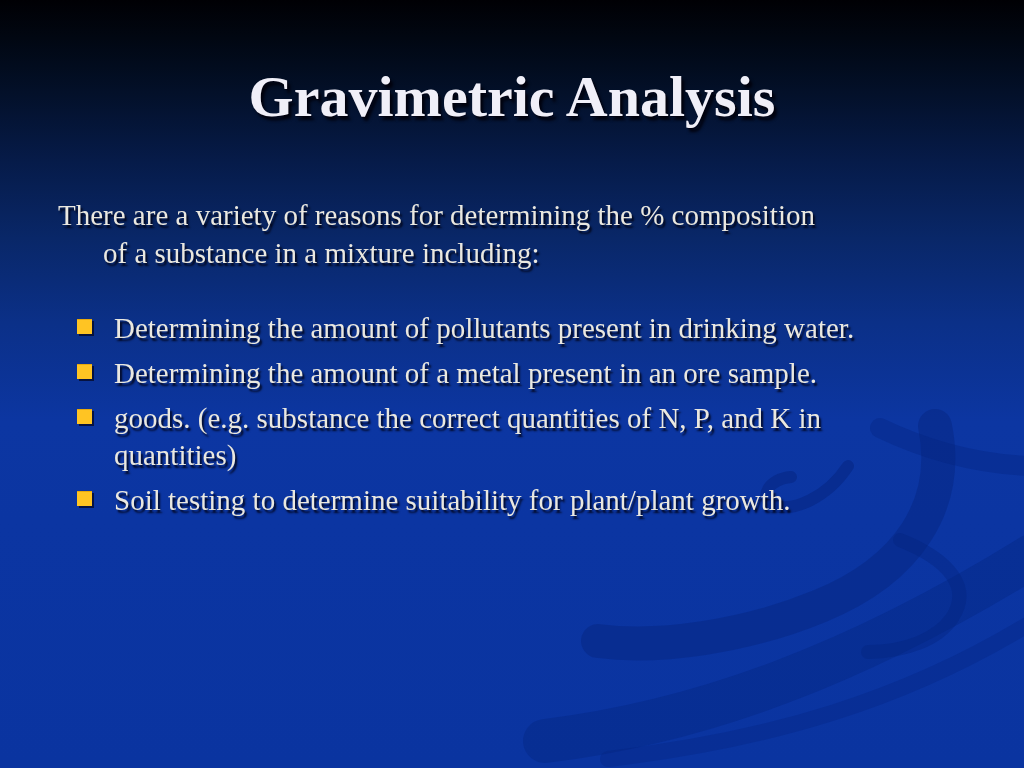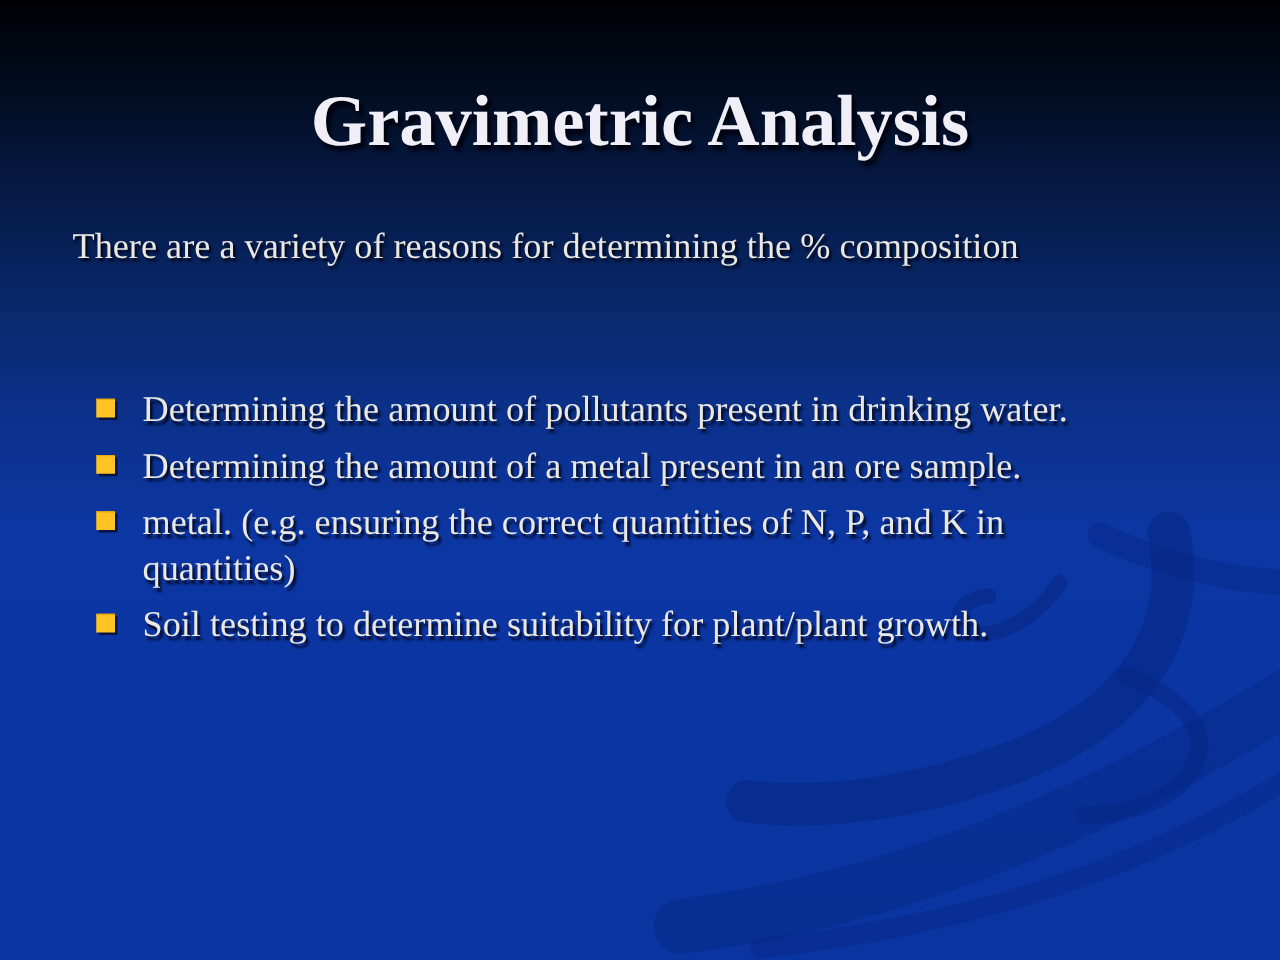"There are a variety of" .intro { top: 178px -> 196px }
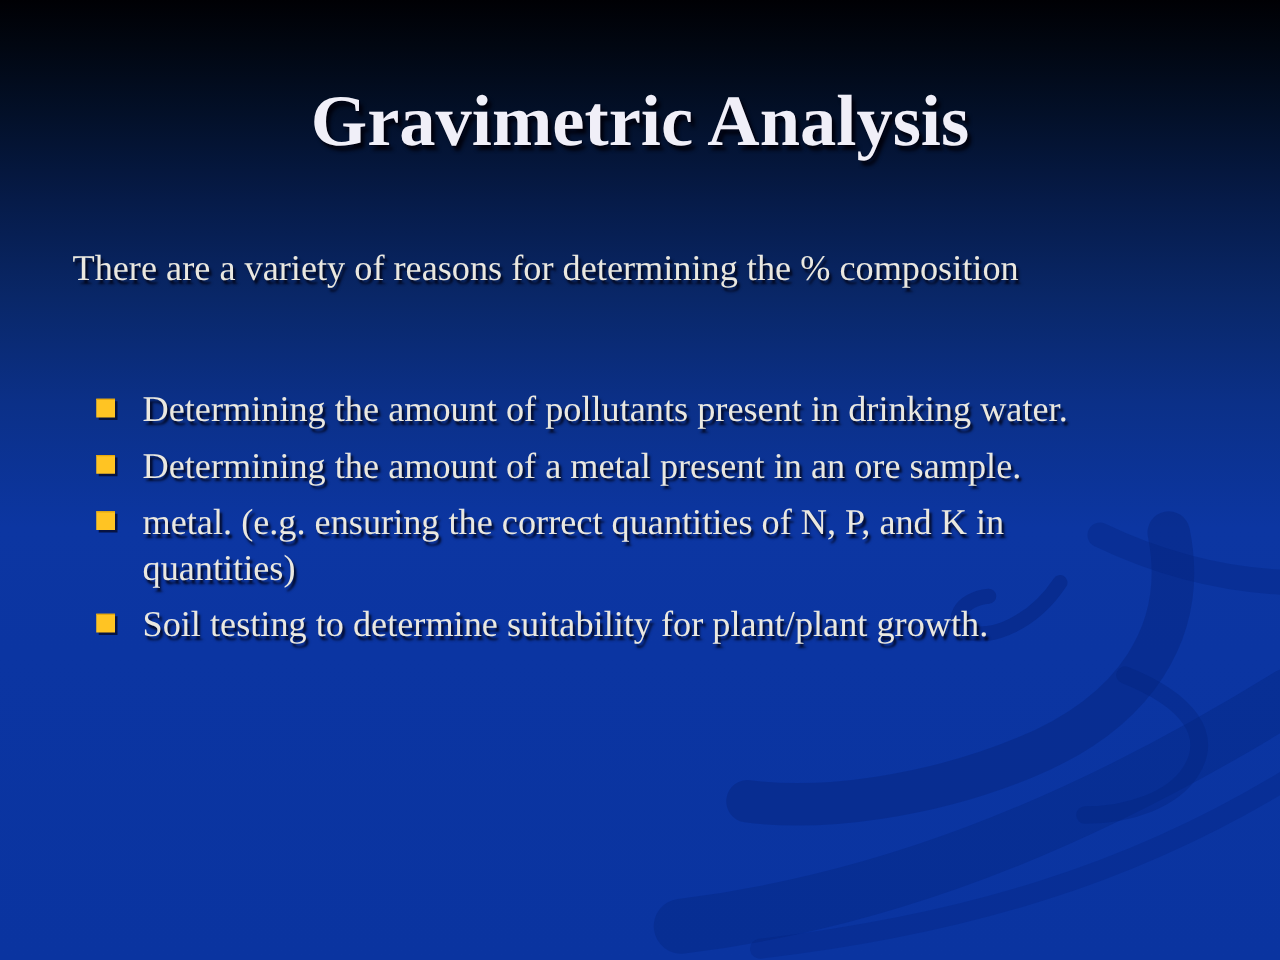"of a substance in a" div.line { html: none -> <div>of a substance in a mixture including:</div> }
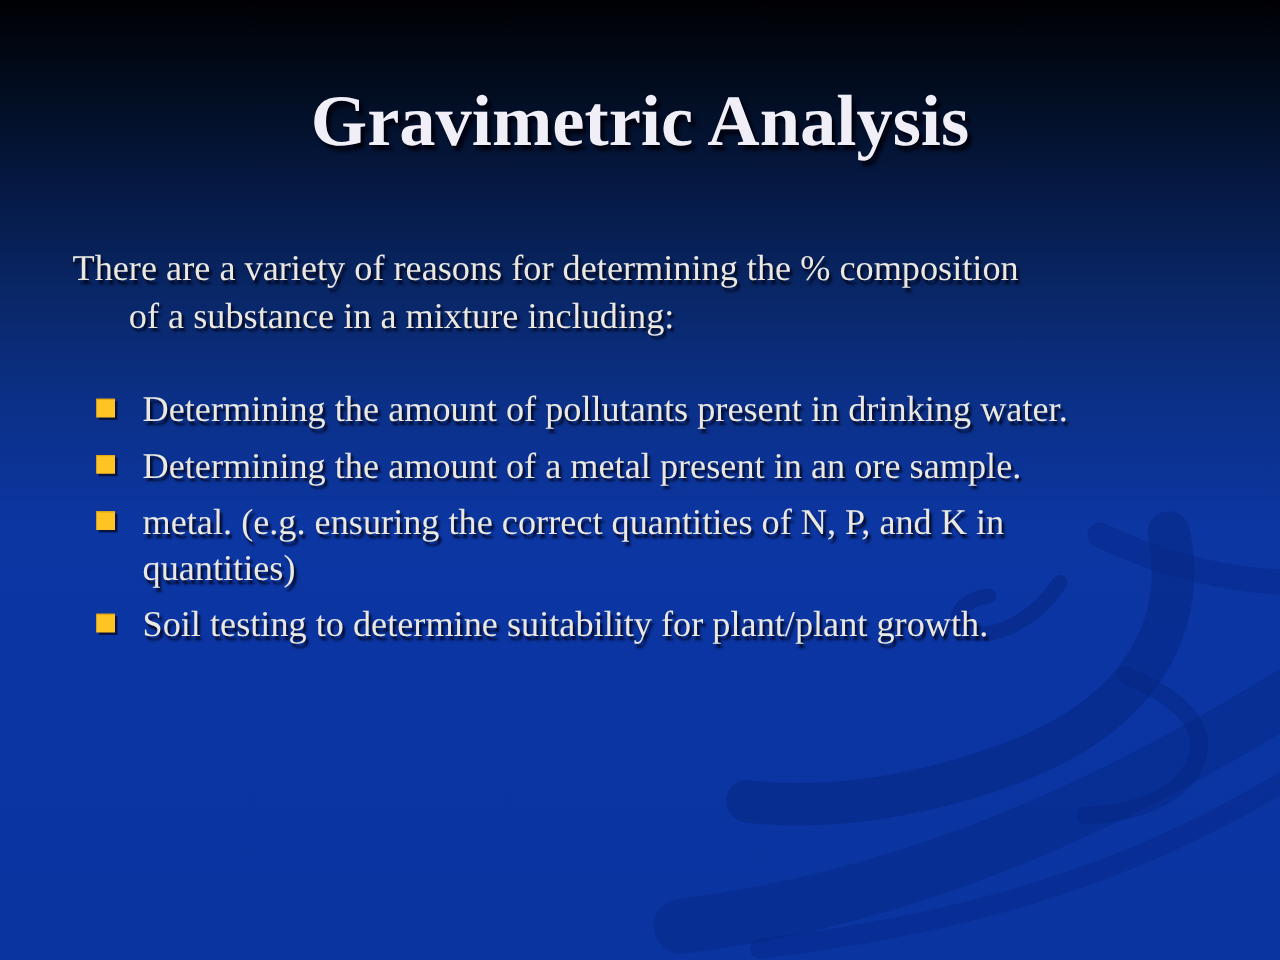"metal. (e.g. ensuring the correct" div.line { text: metal. (e.g. ensuring -> goods. (e.g. substance }
